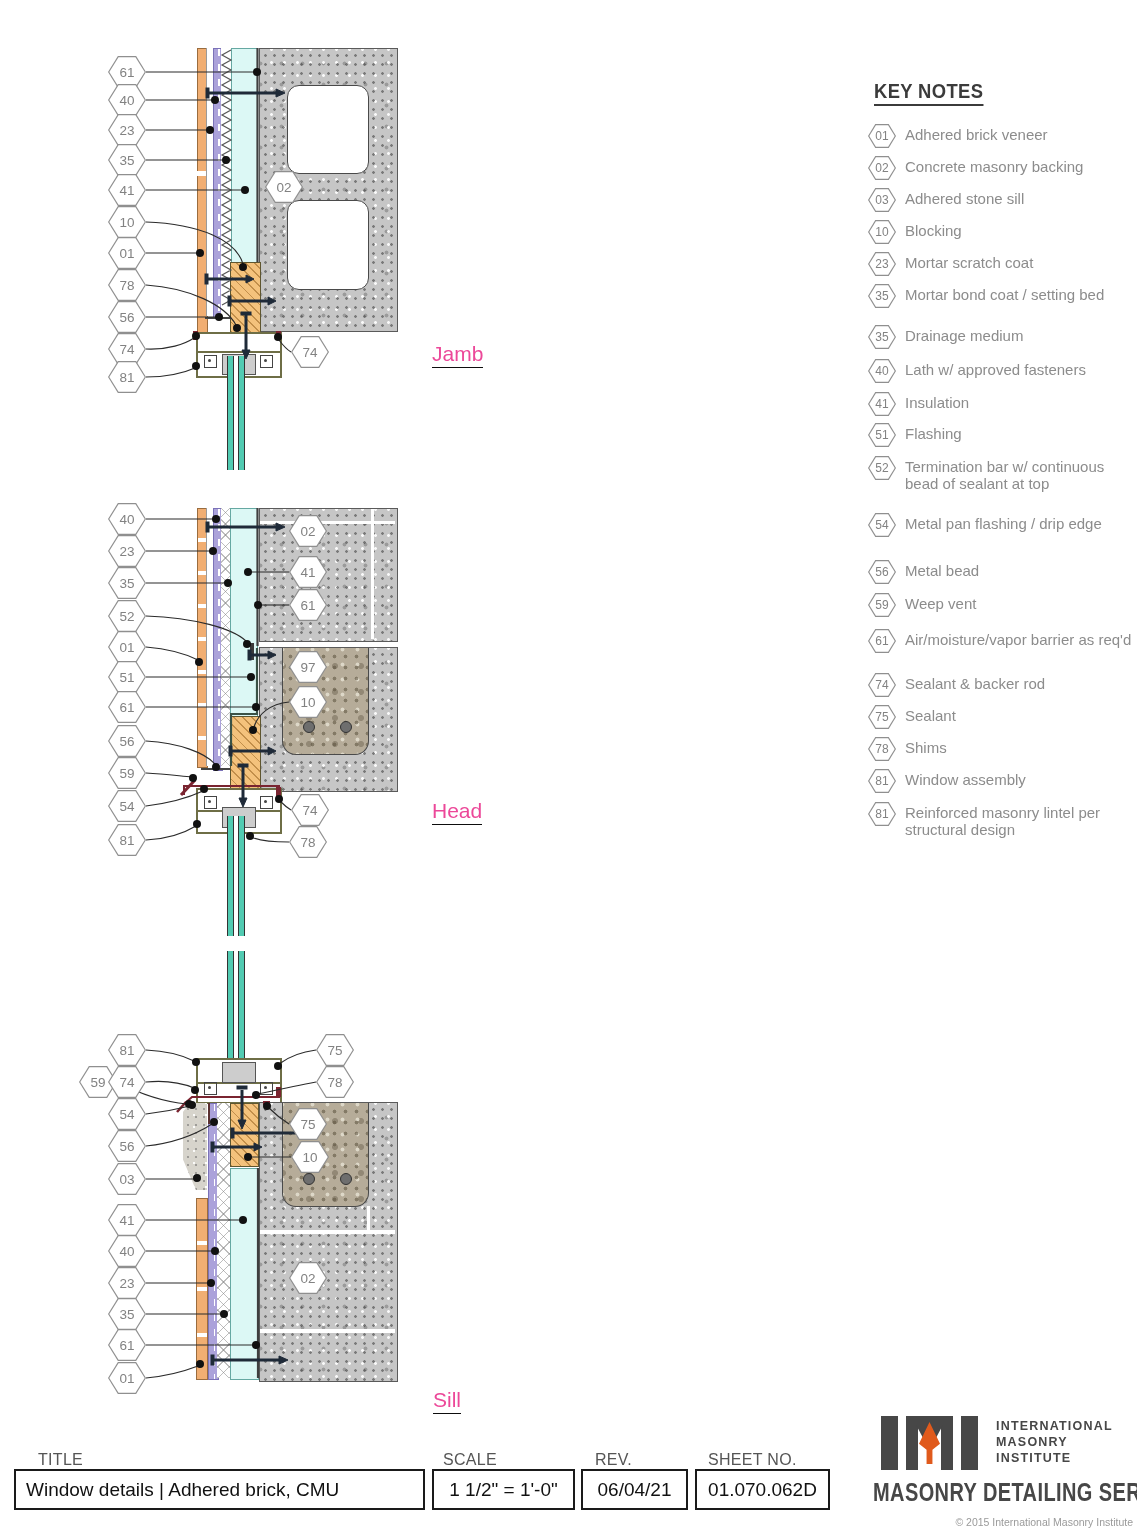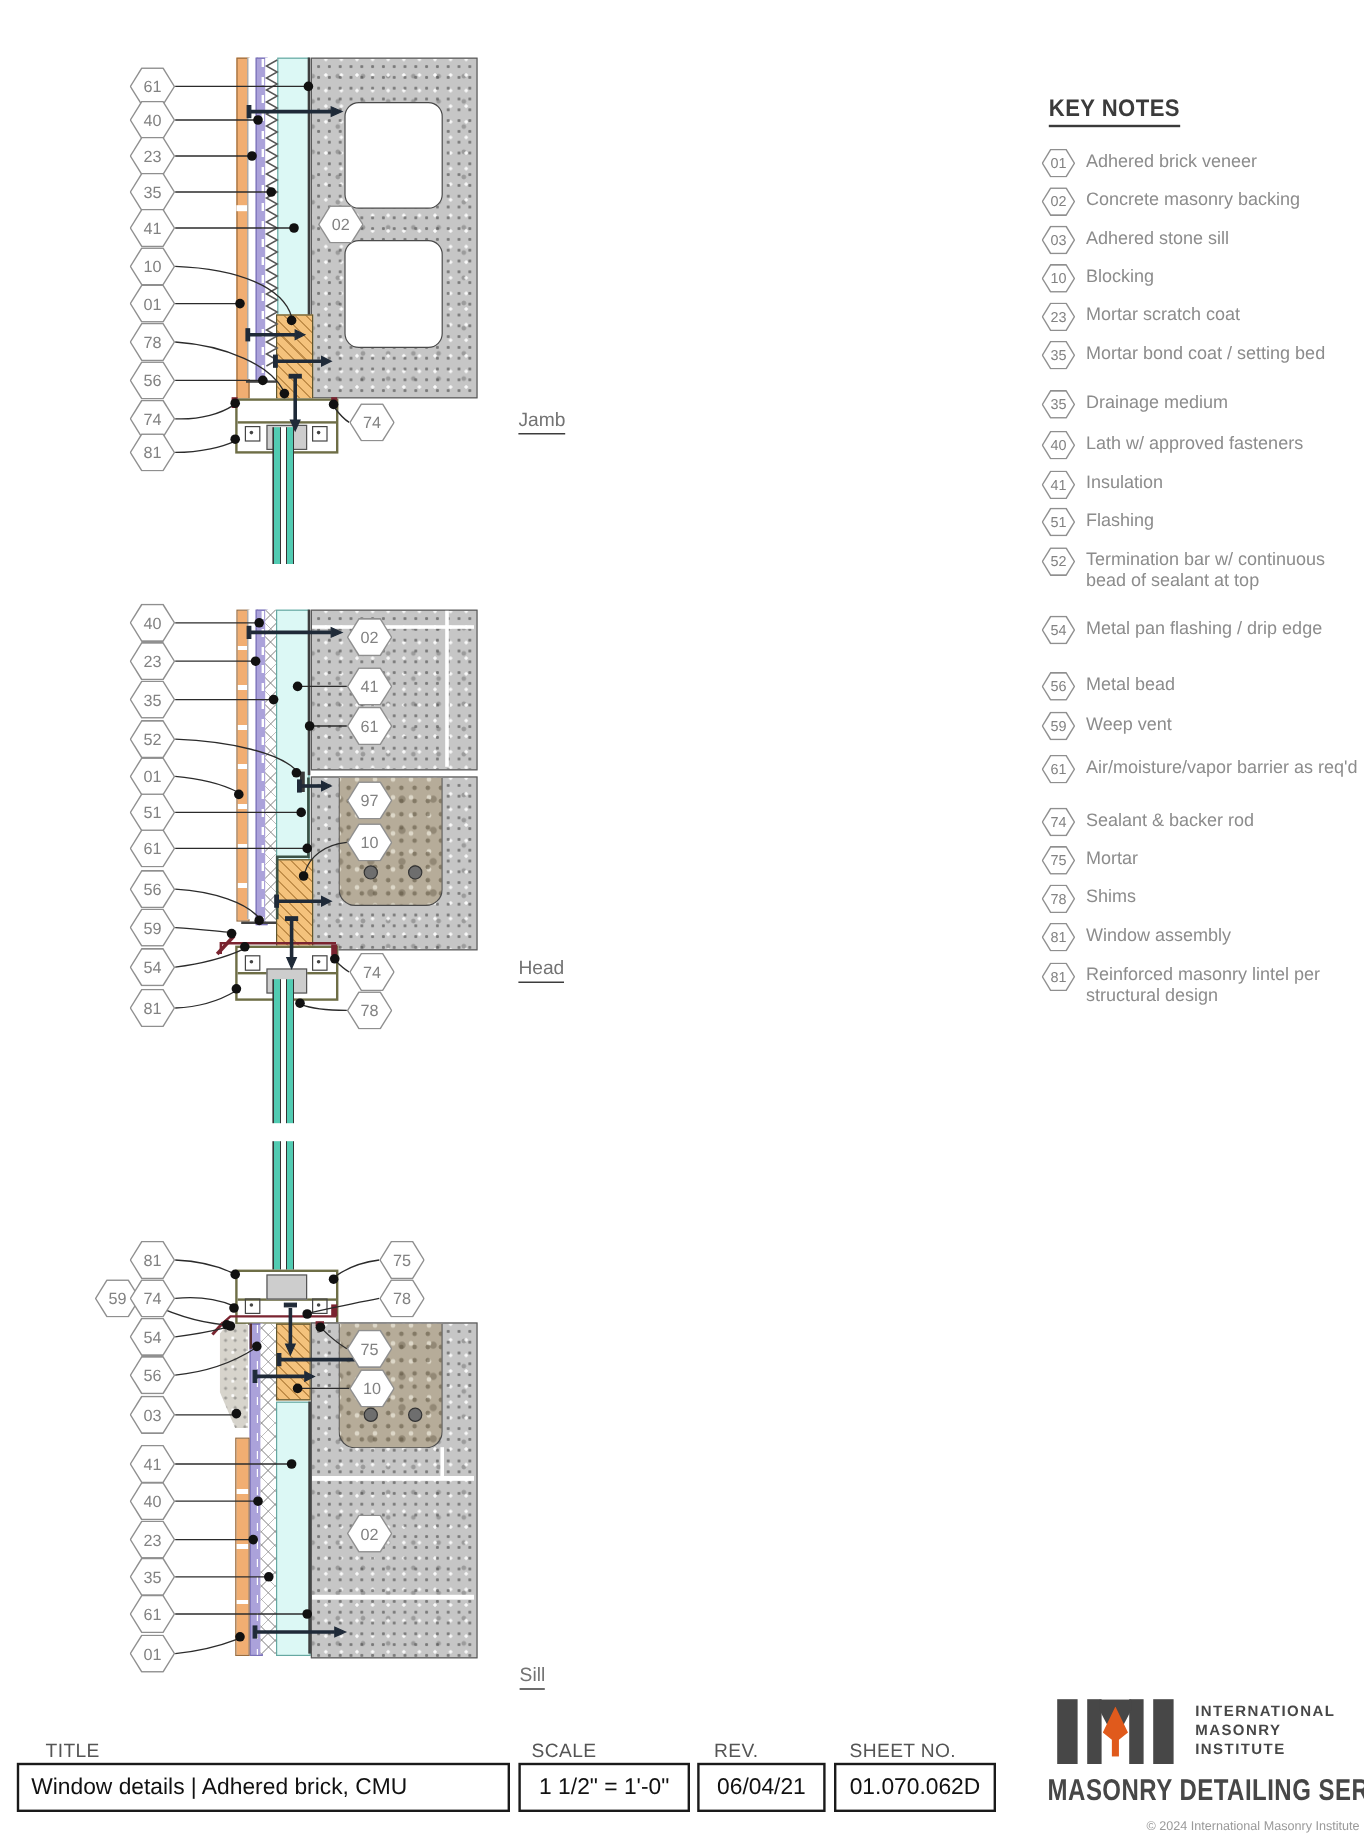"Jamb" .sec-label { color: #737373 -> #ec4899; font-size: 16px -> 21px }
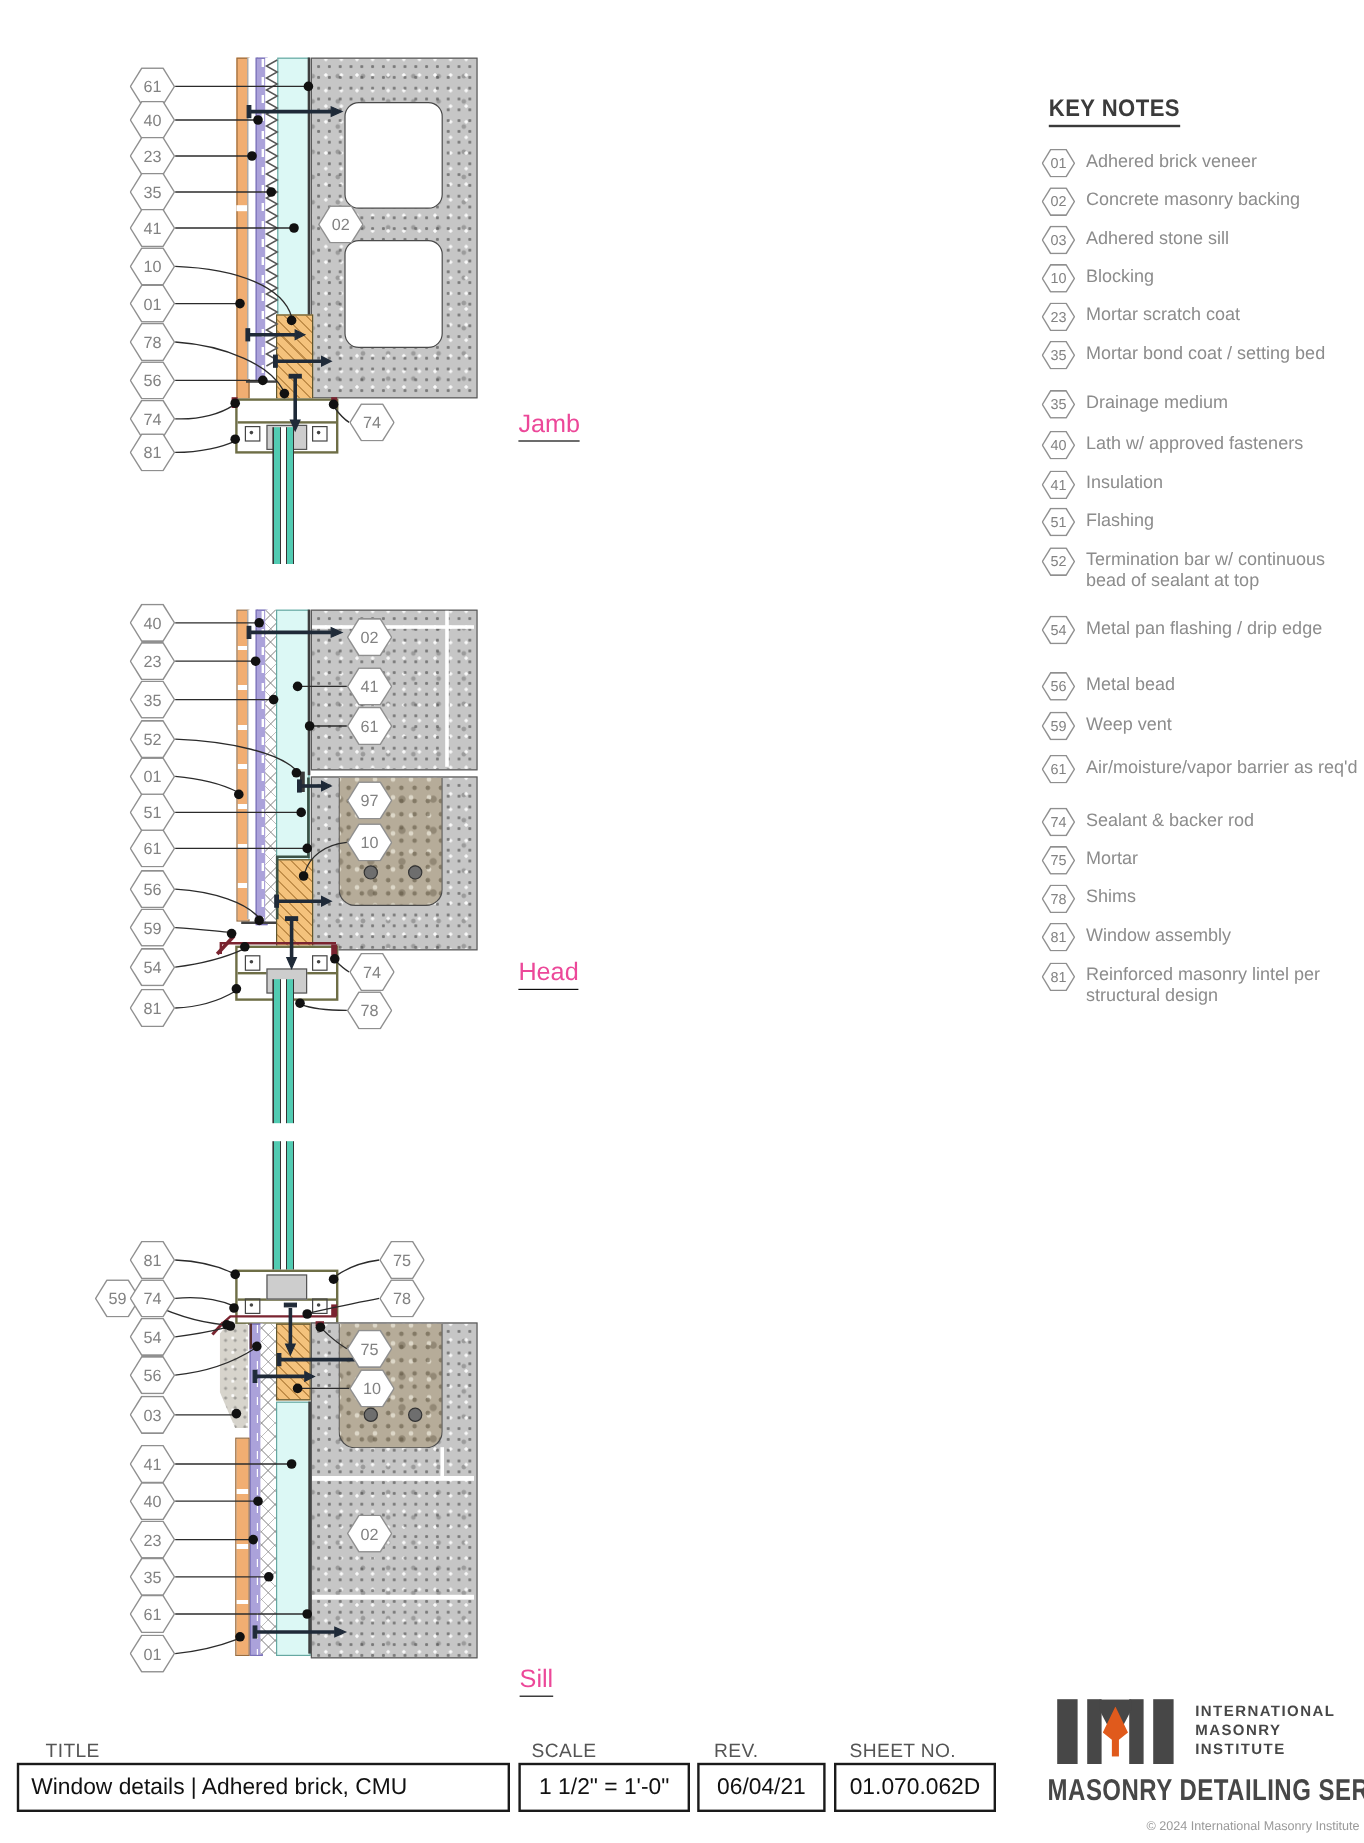"Mortar" div.kn-text { text: Mortar -> Sealant }
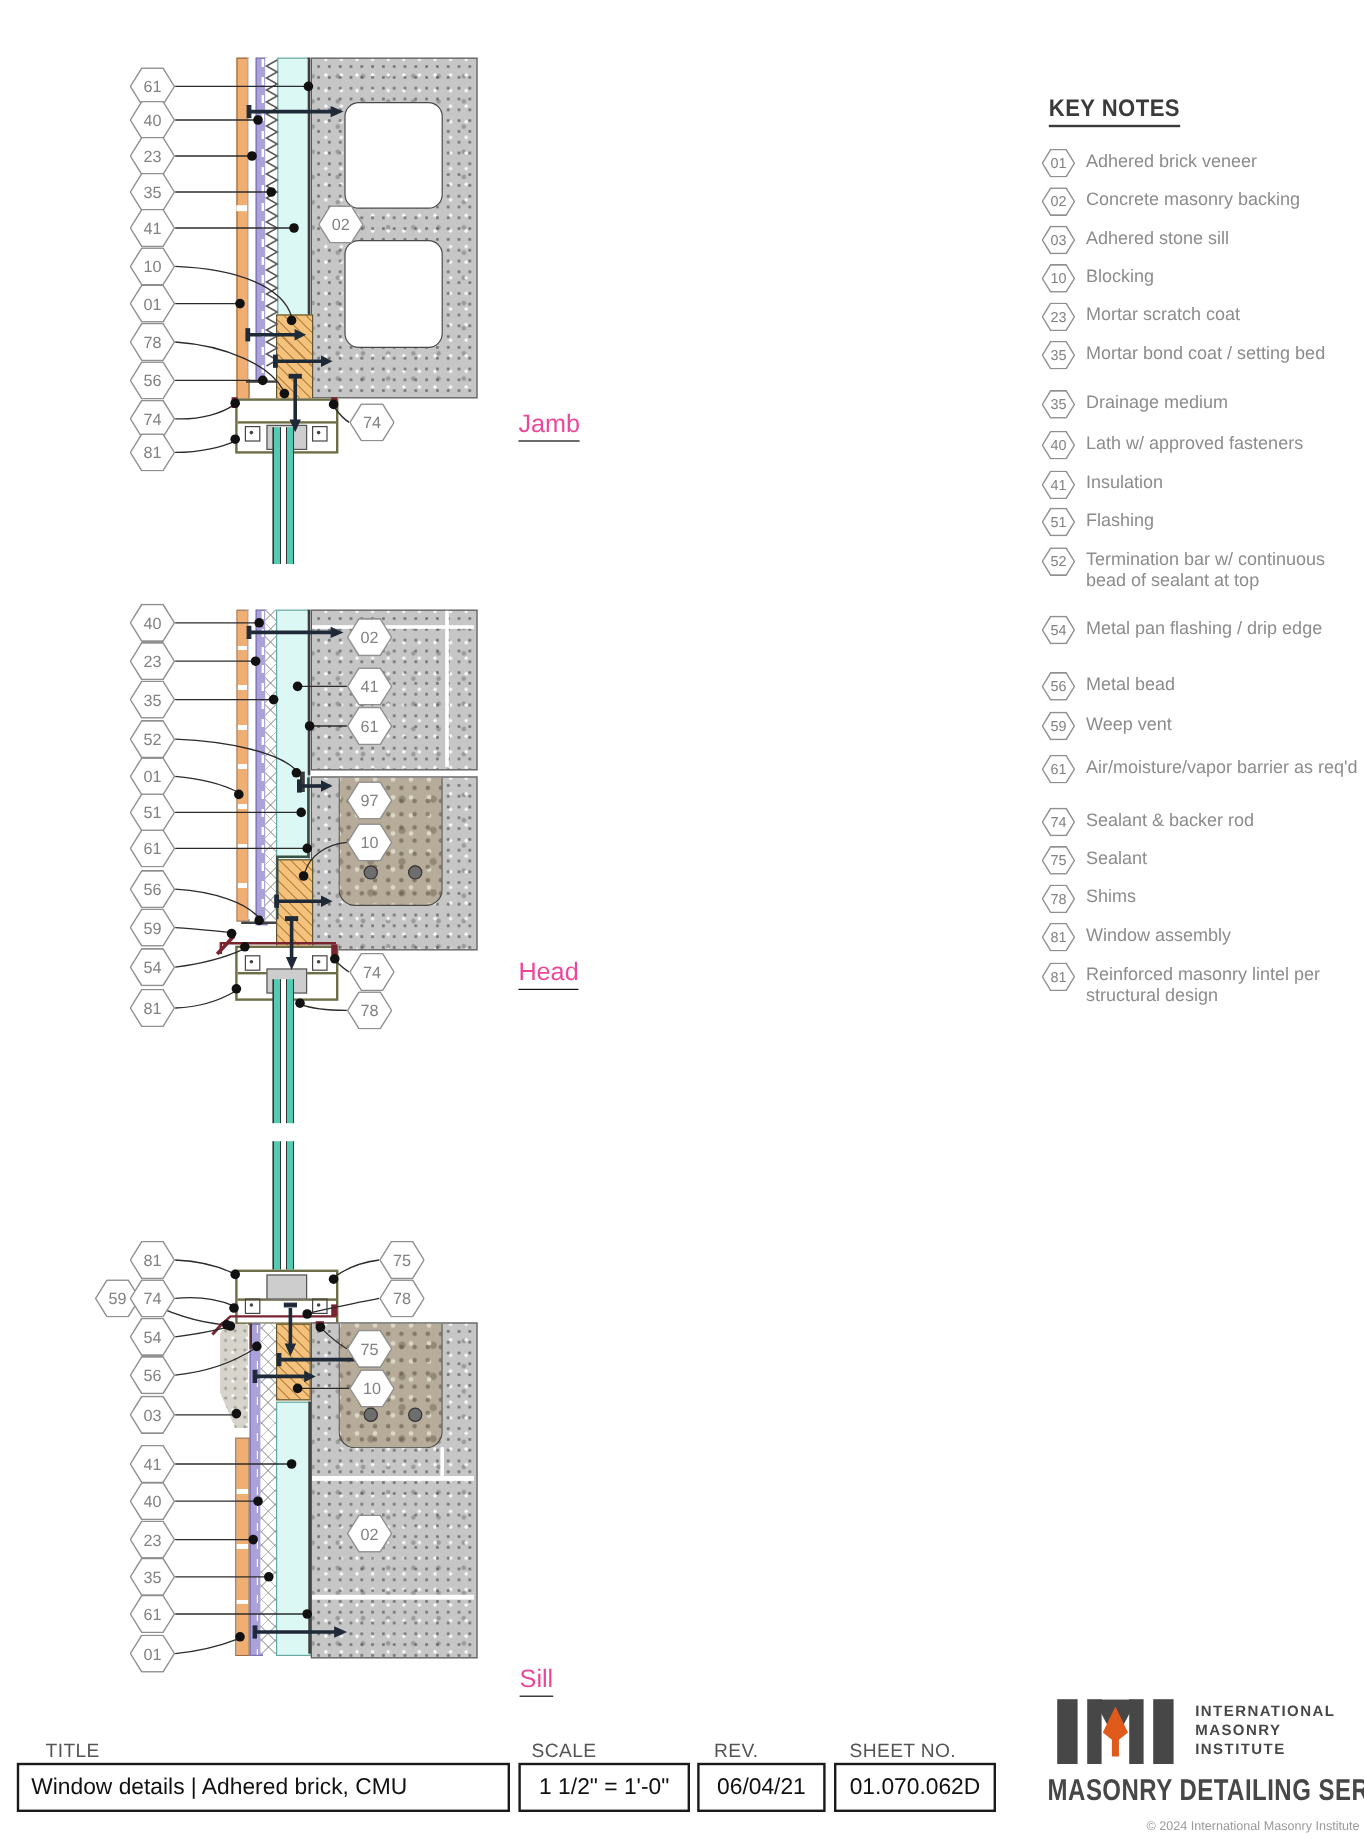"© 2024 International Masonry Institute" div.copyright { text: 2024 -> 2015 }
